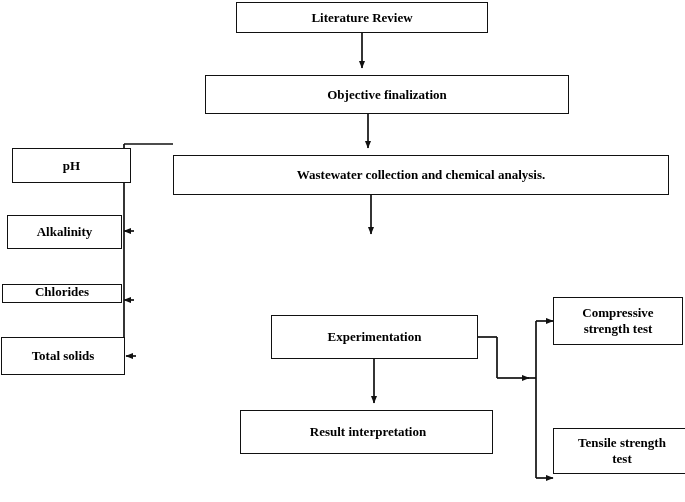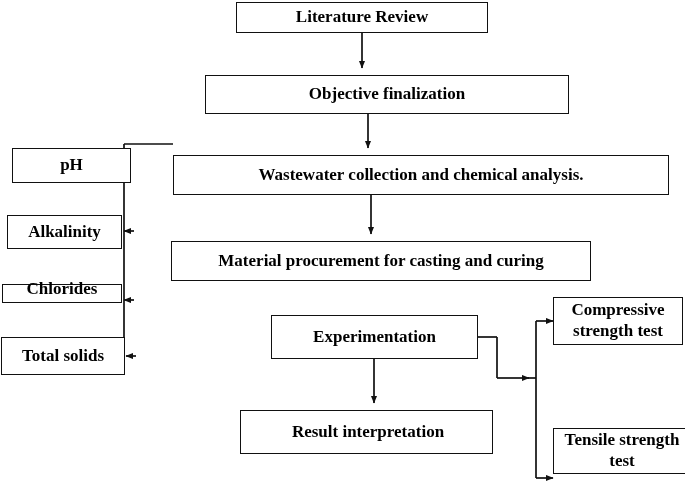"Literature Review" .node { font-size: 17px -> 13px }
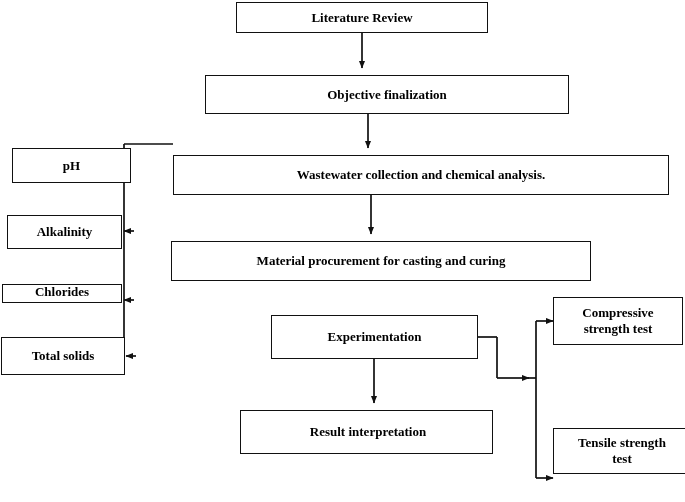"Material procurement for casting and" div.node { html: <div> <span>Material procurement for casting and curing</span> </div> -> none }
